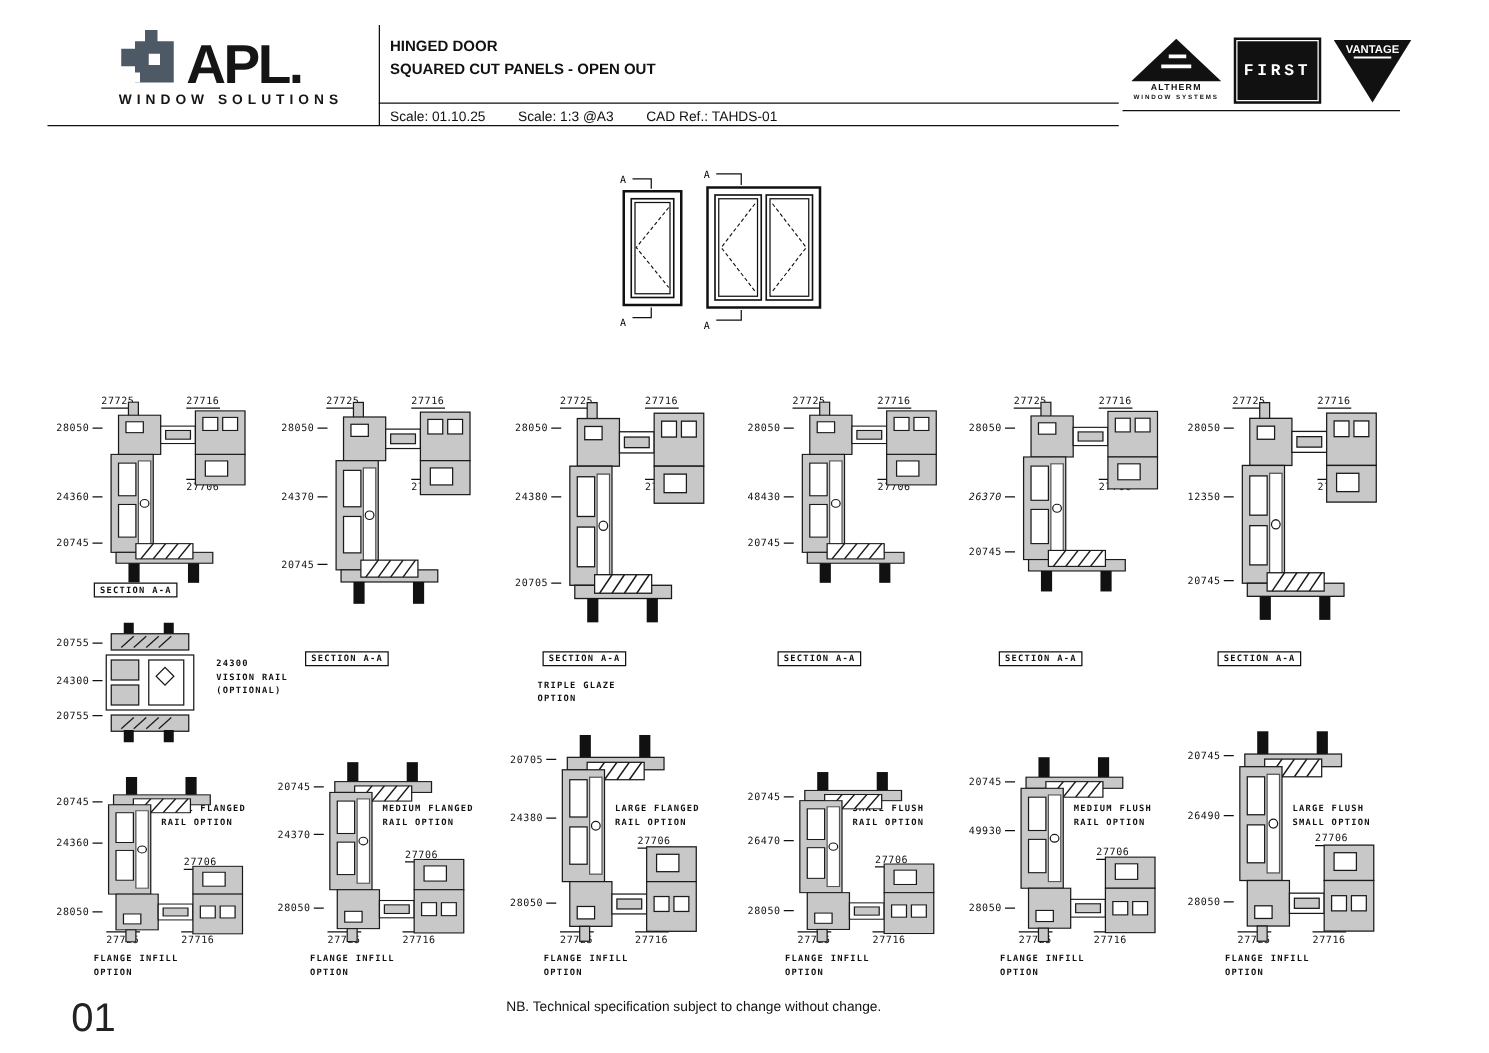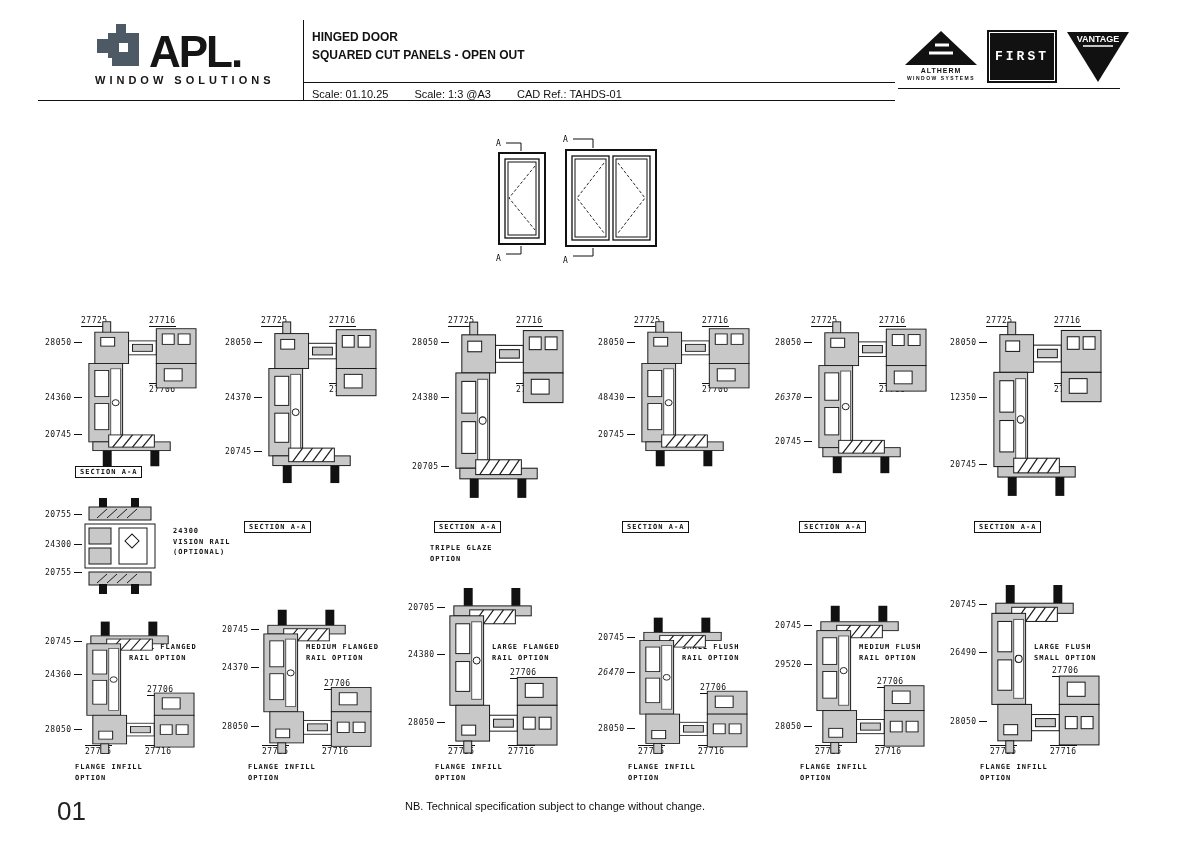"29520" span.pl { text: 29520 -> 49930 }
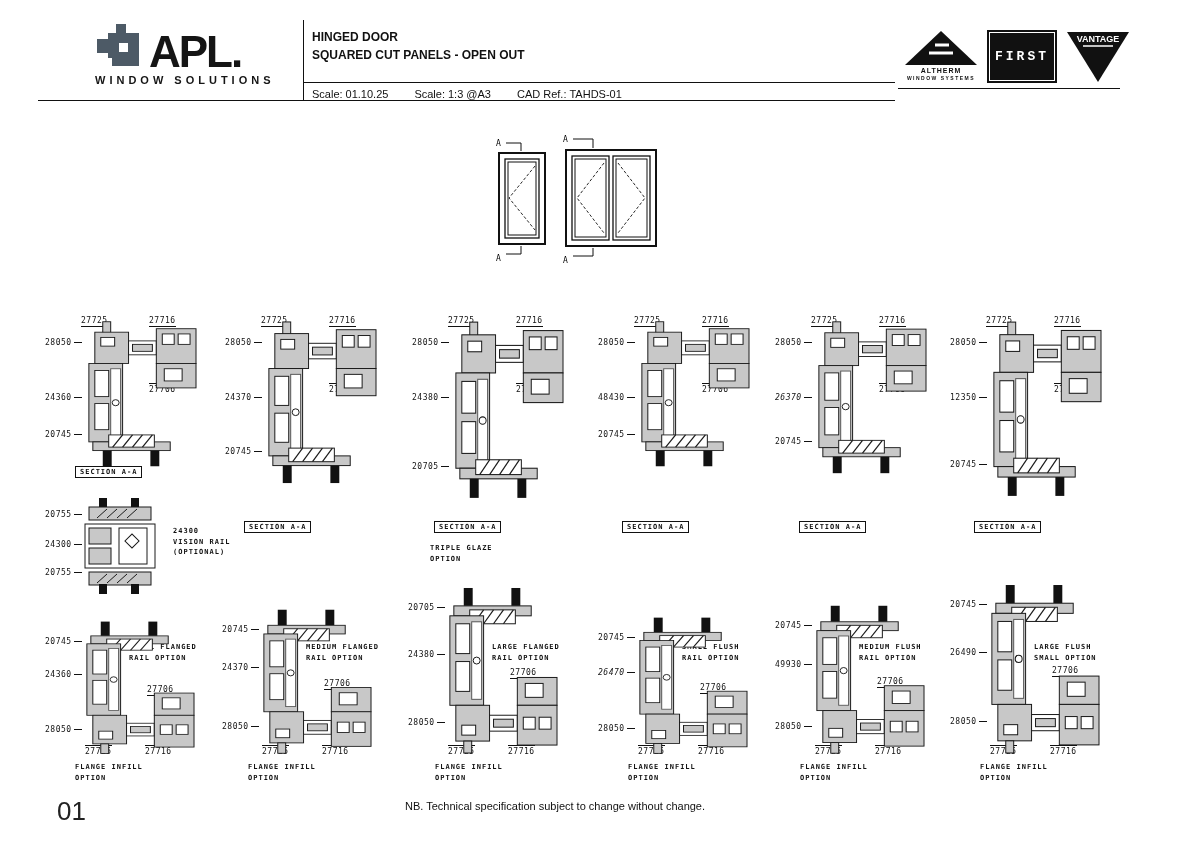"26470" span.pl { font-style: italic -> none }
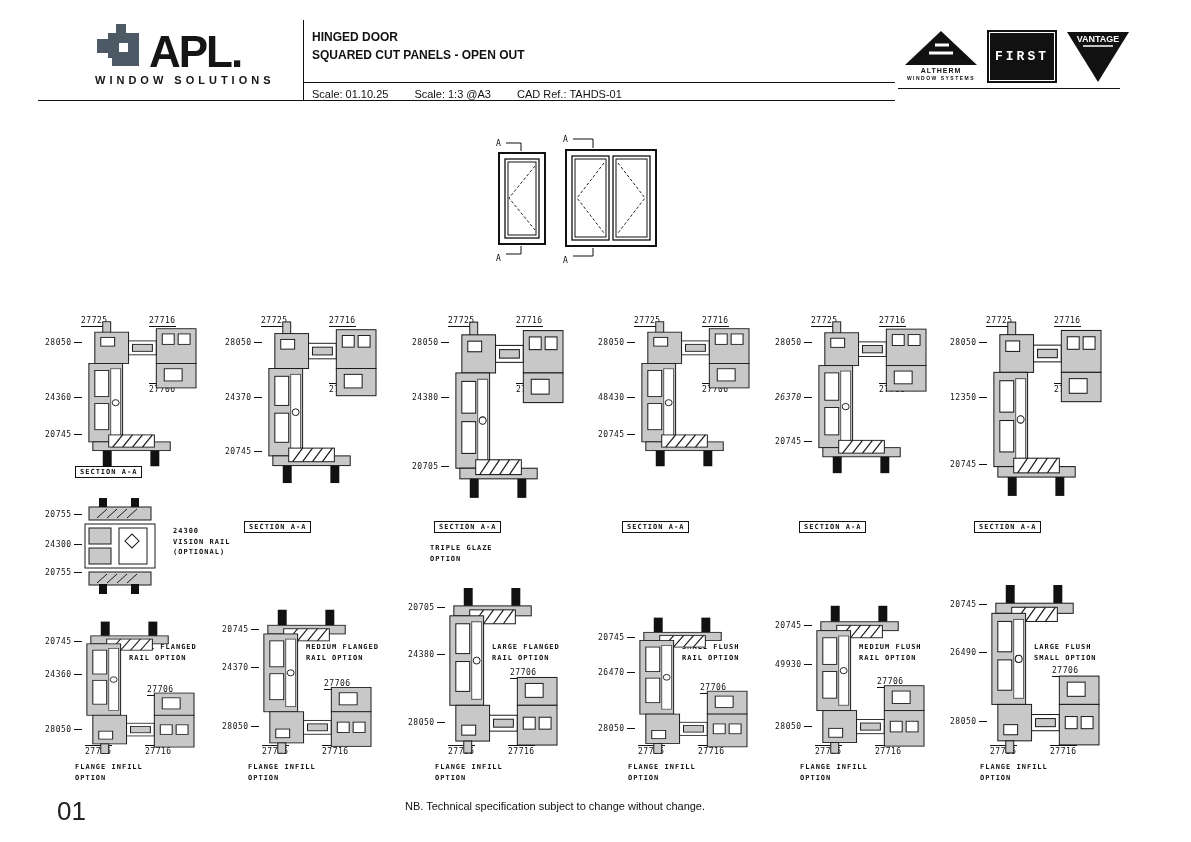"01" #pageno { font-size: 26px -> 32px }
